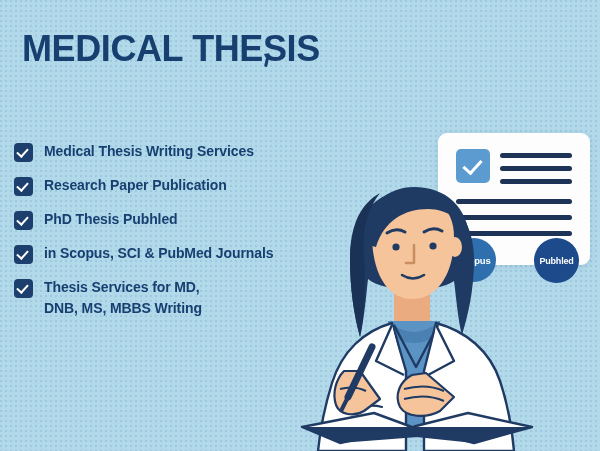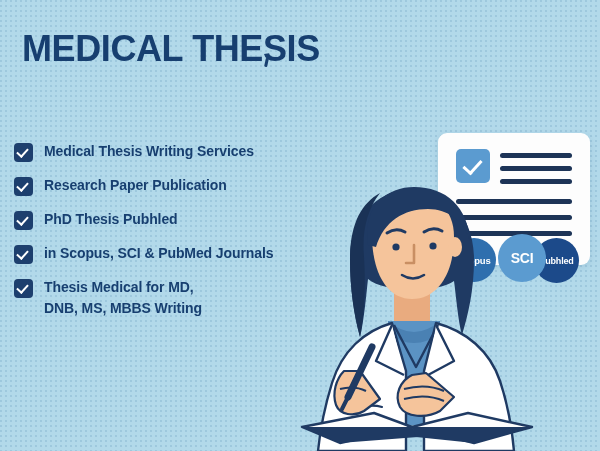"SCI" div.badge { html: <div>SCI</div> -> none }
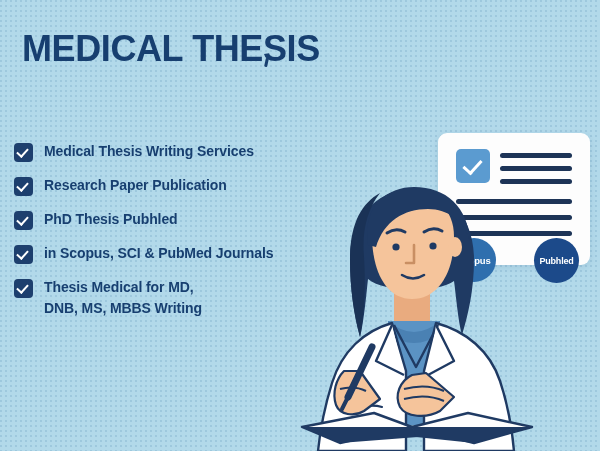"Thesis Medical for MD," span { text: Medical -> Services }
